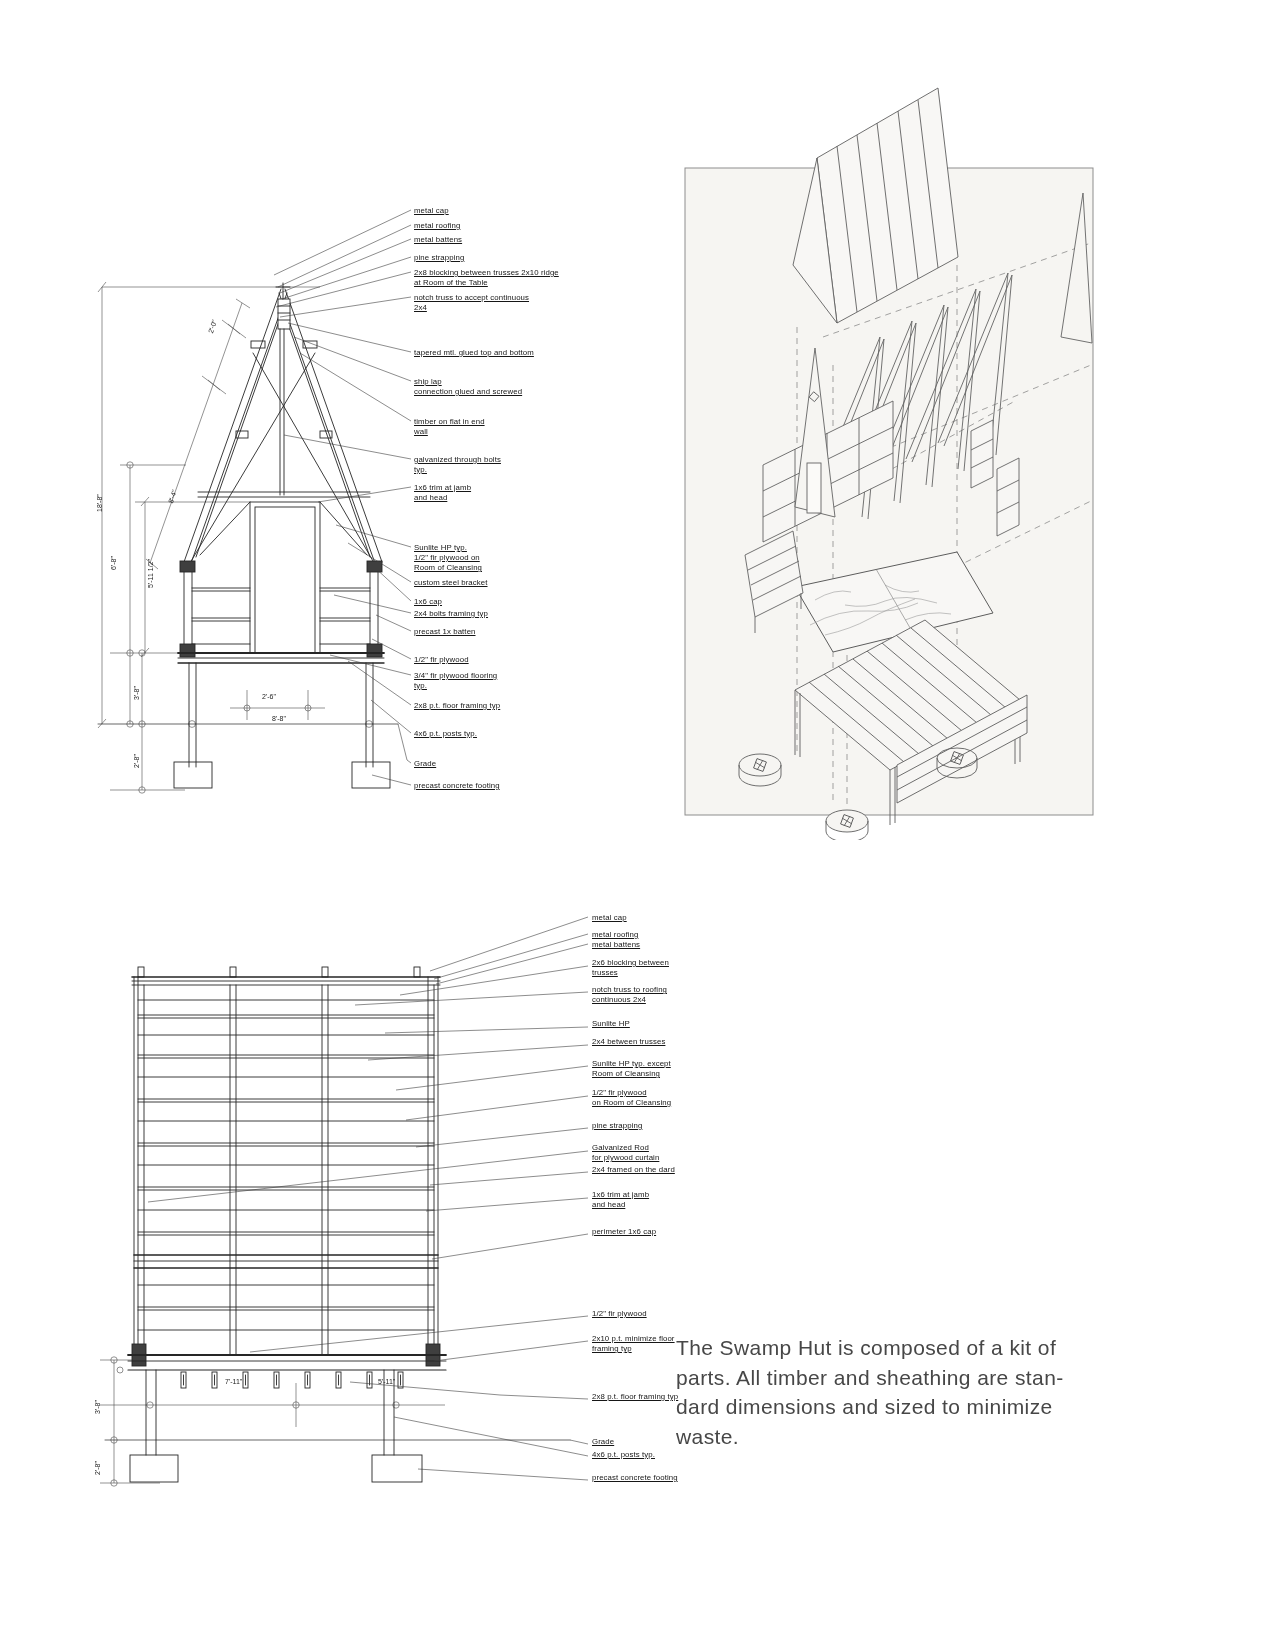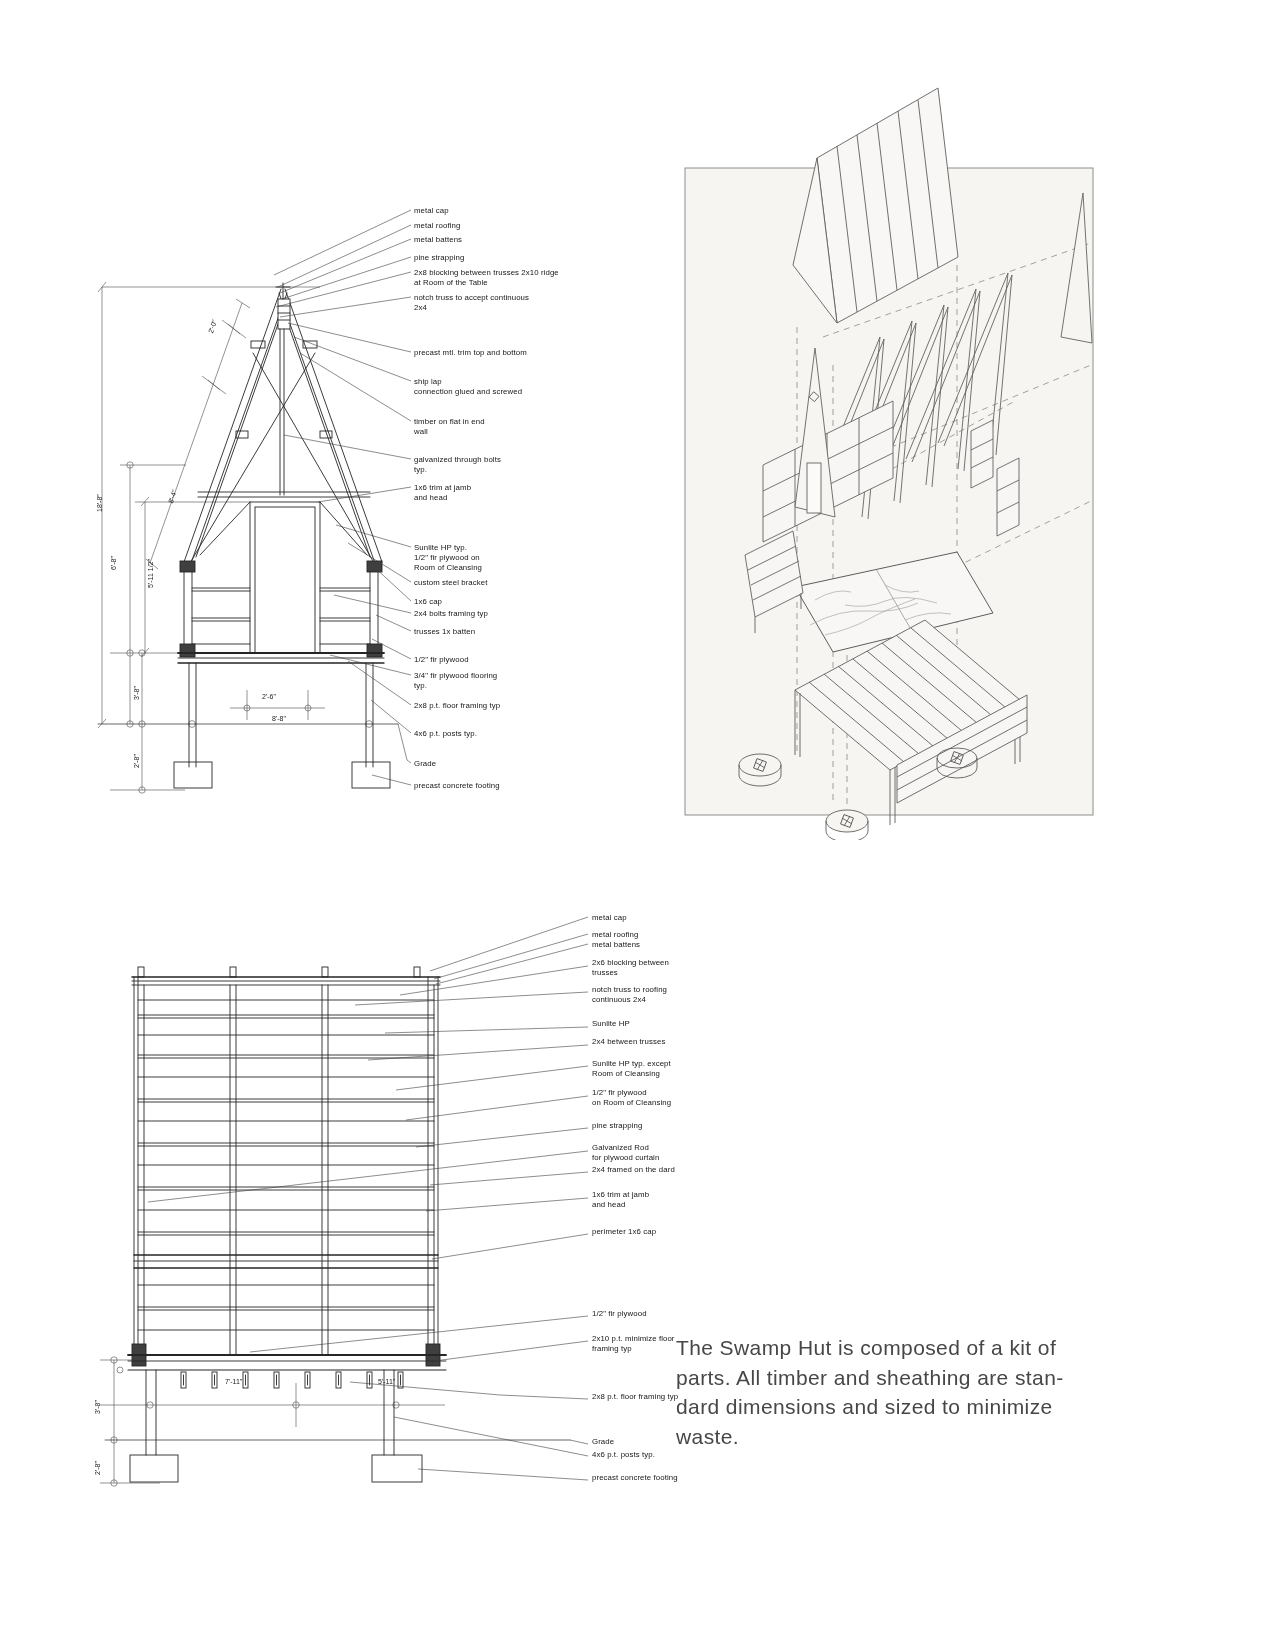"metal cap" .co { text-decoration: none -> underline }
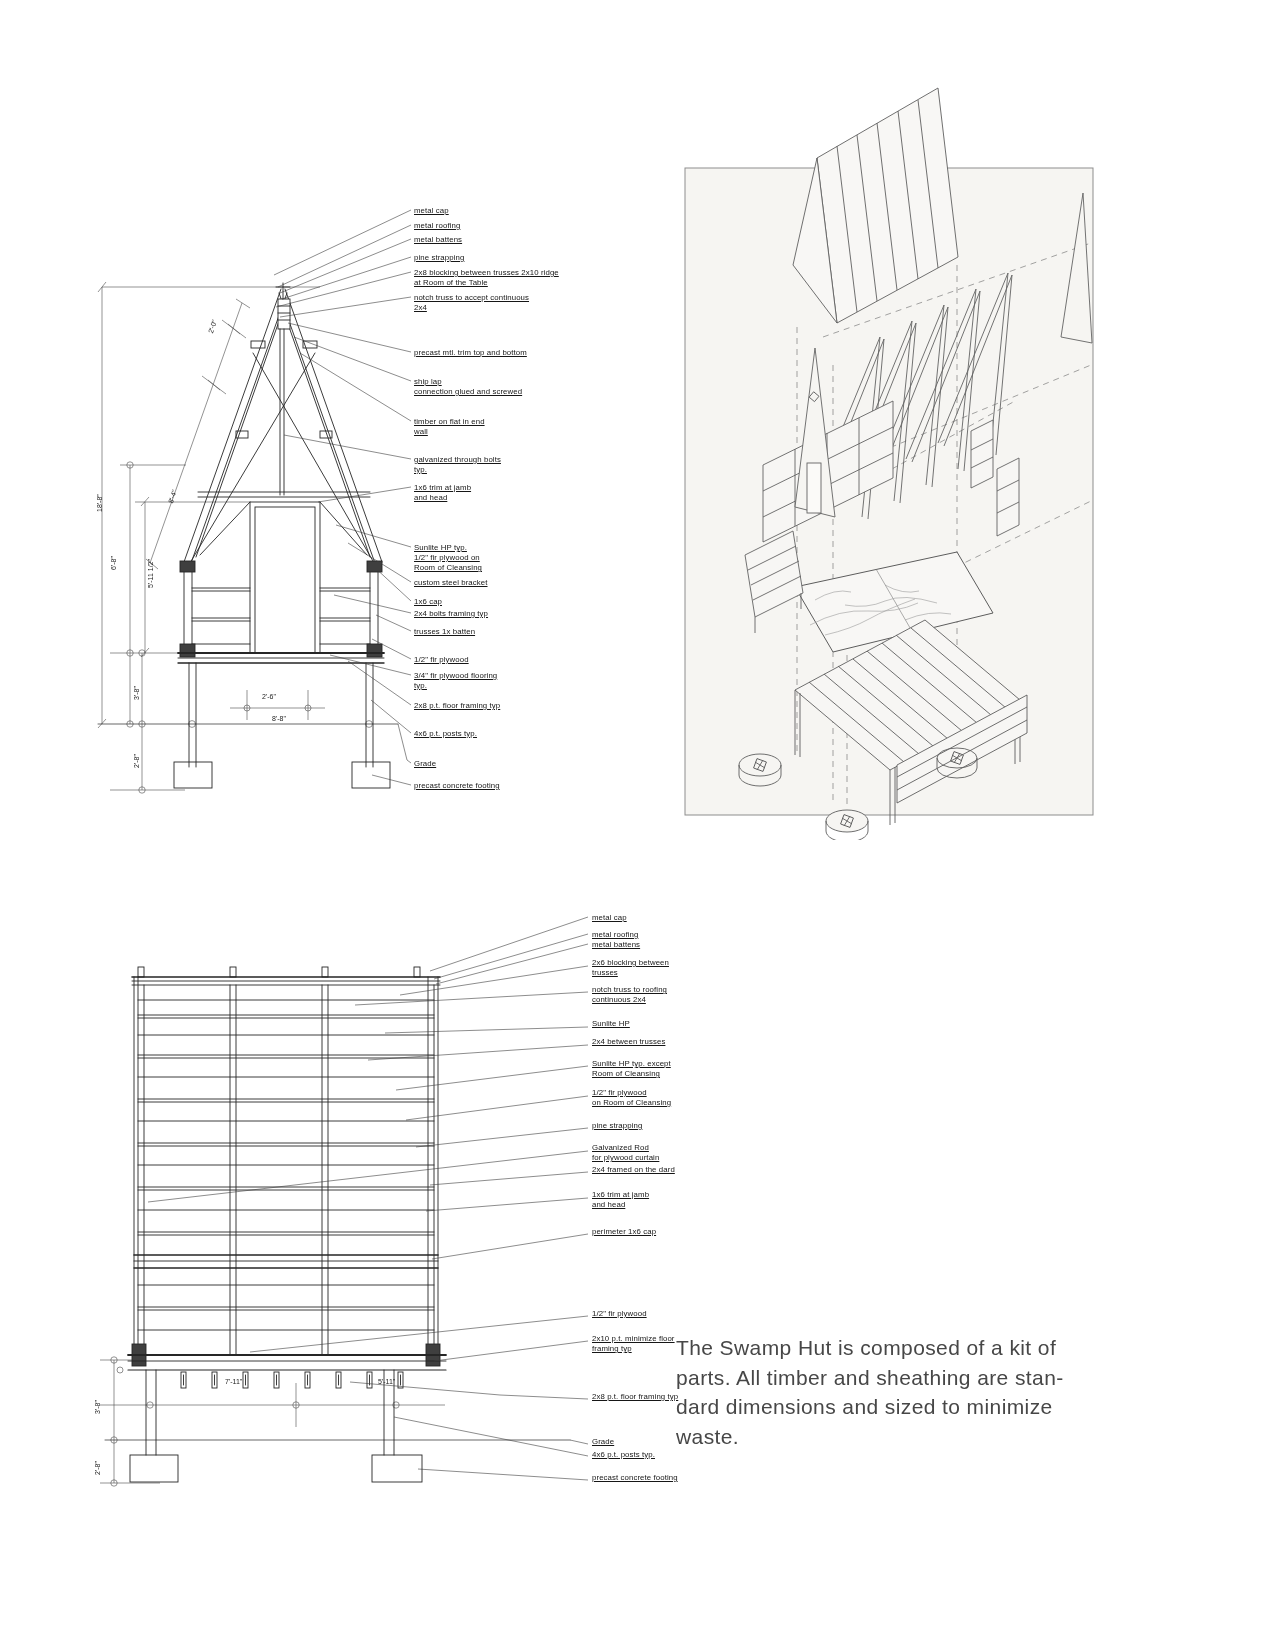"precast mtl. trim top and" div.co { text: precast mtl. trim -> tapered mtl. glued }
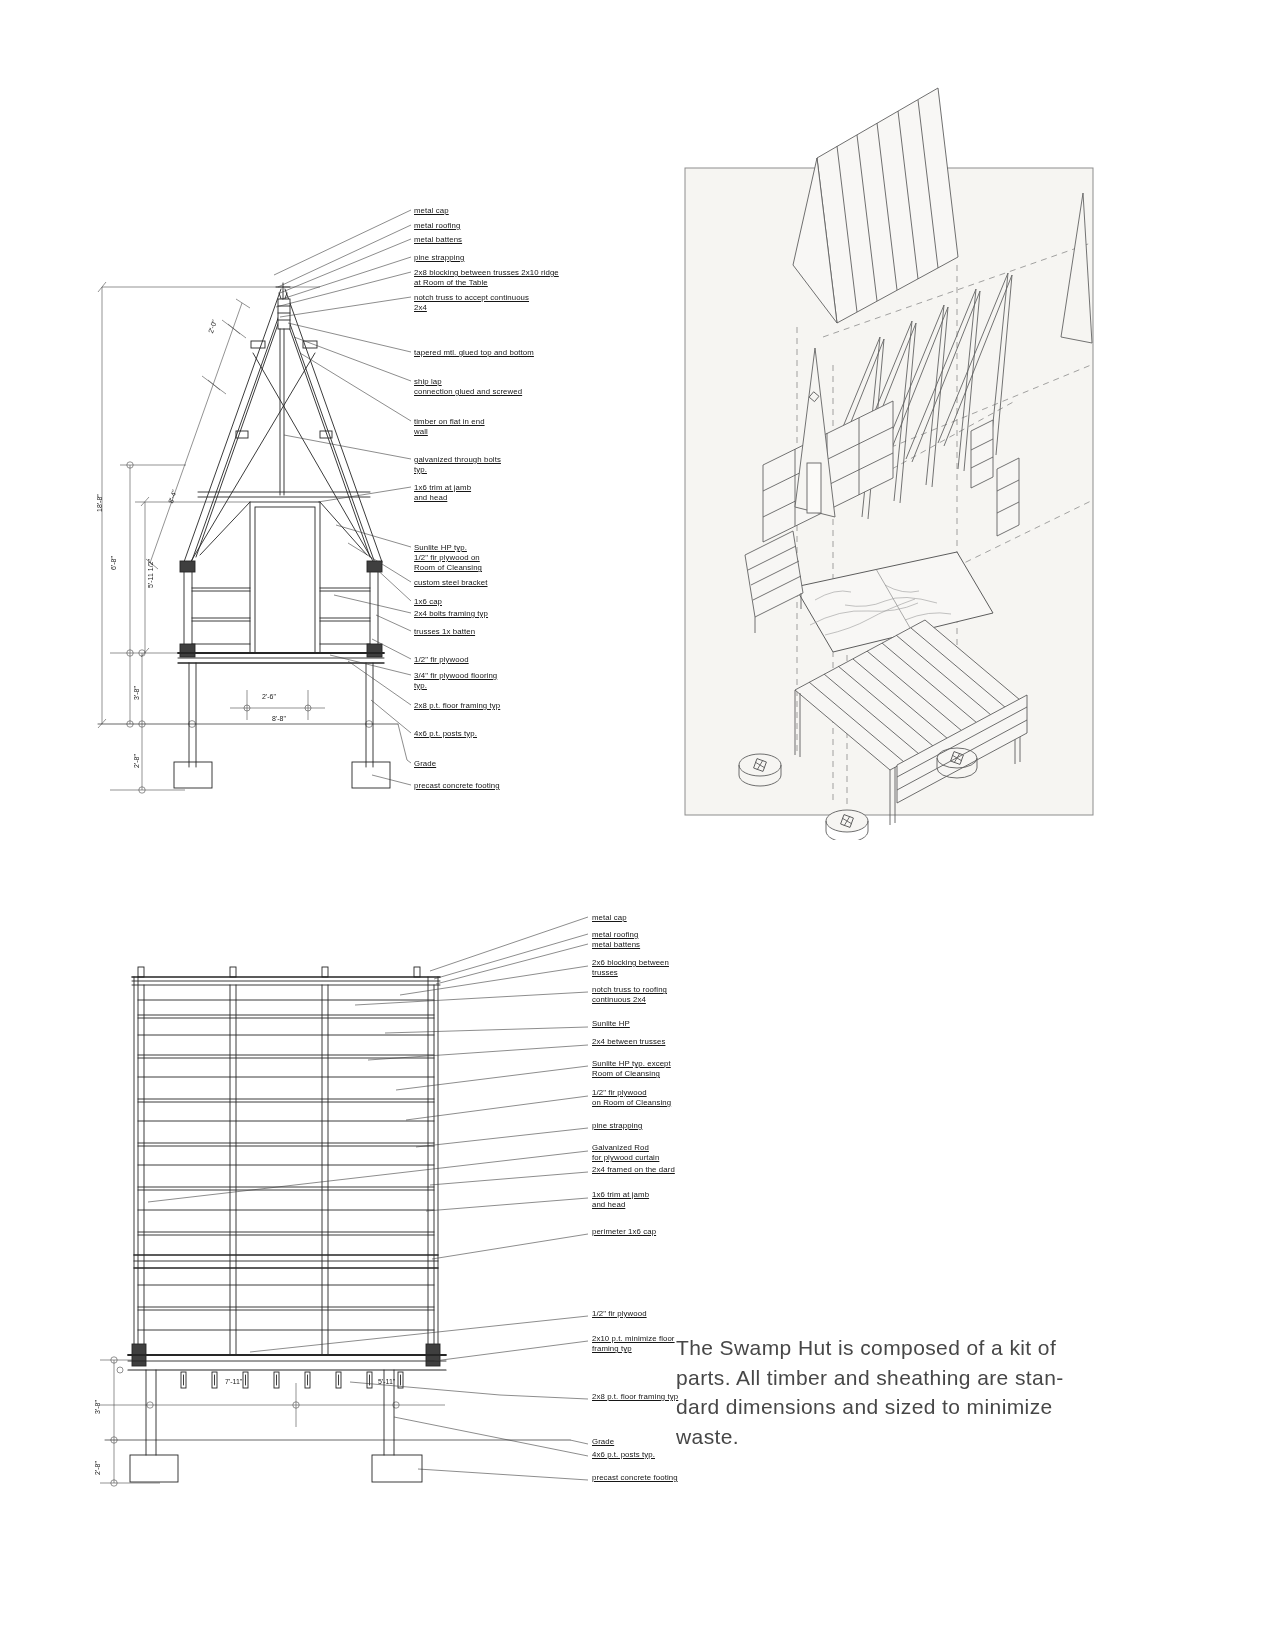"trusses 1x batten" div.co { text: trusses -> precast }
